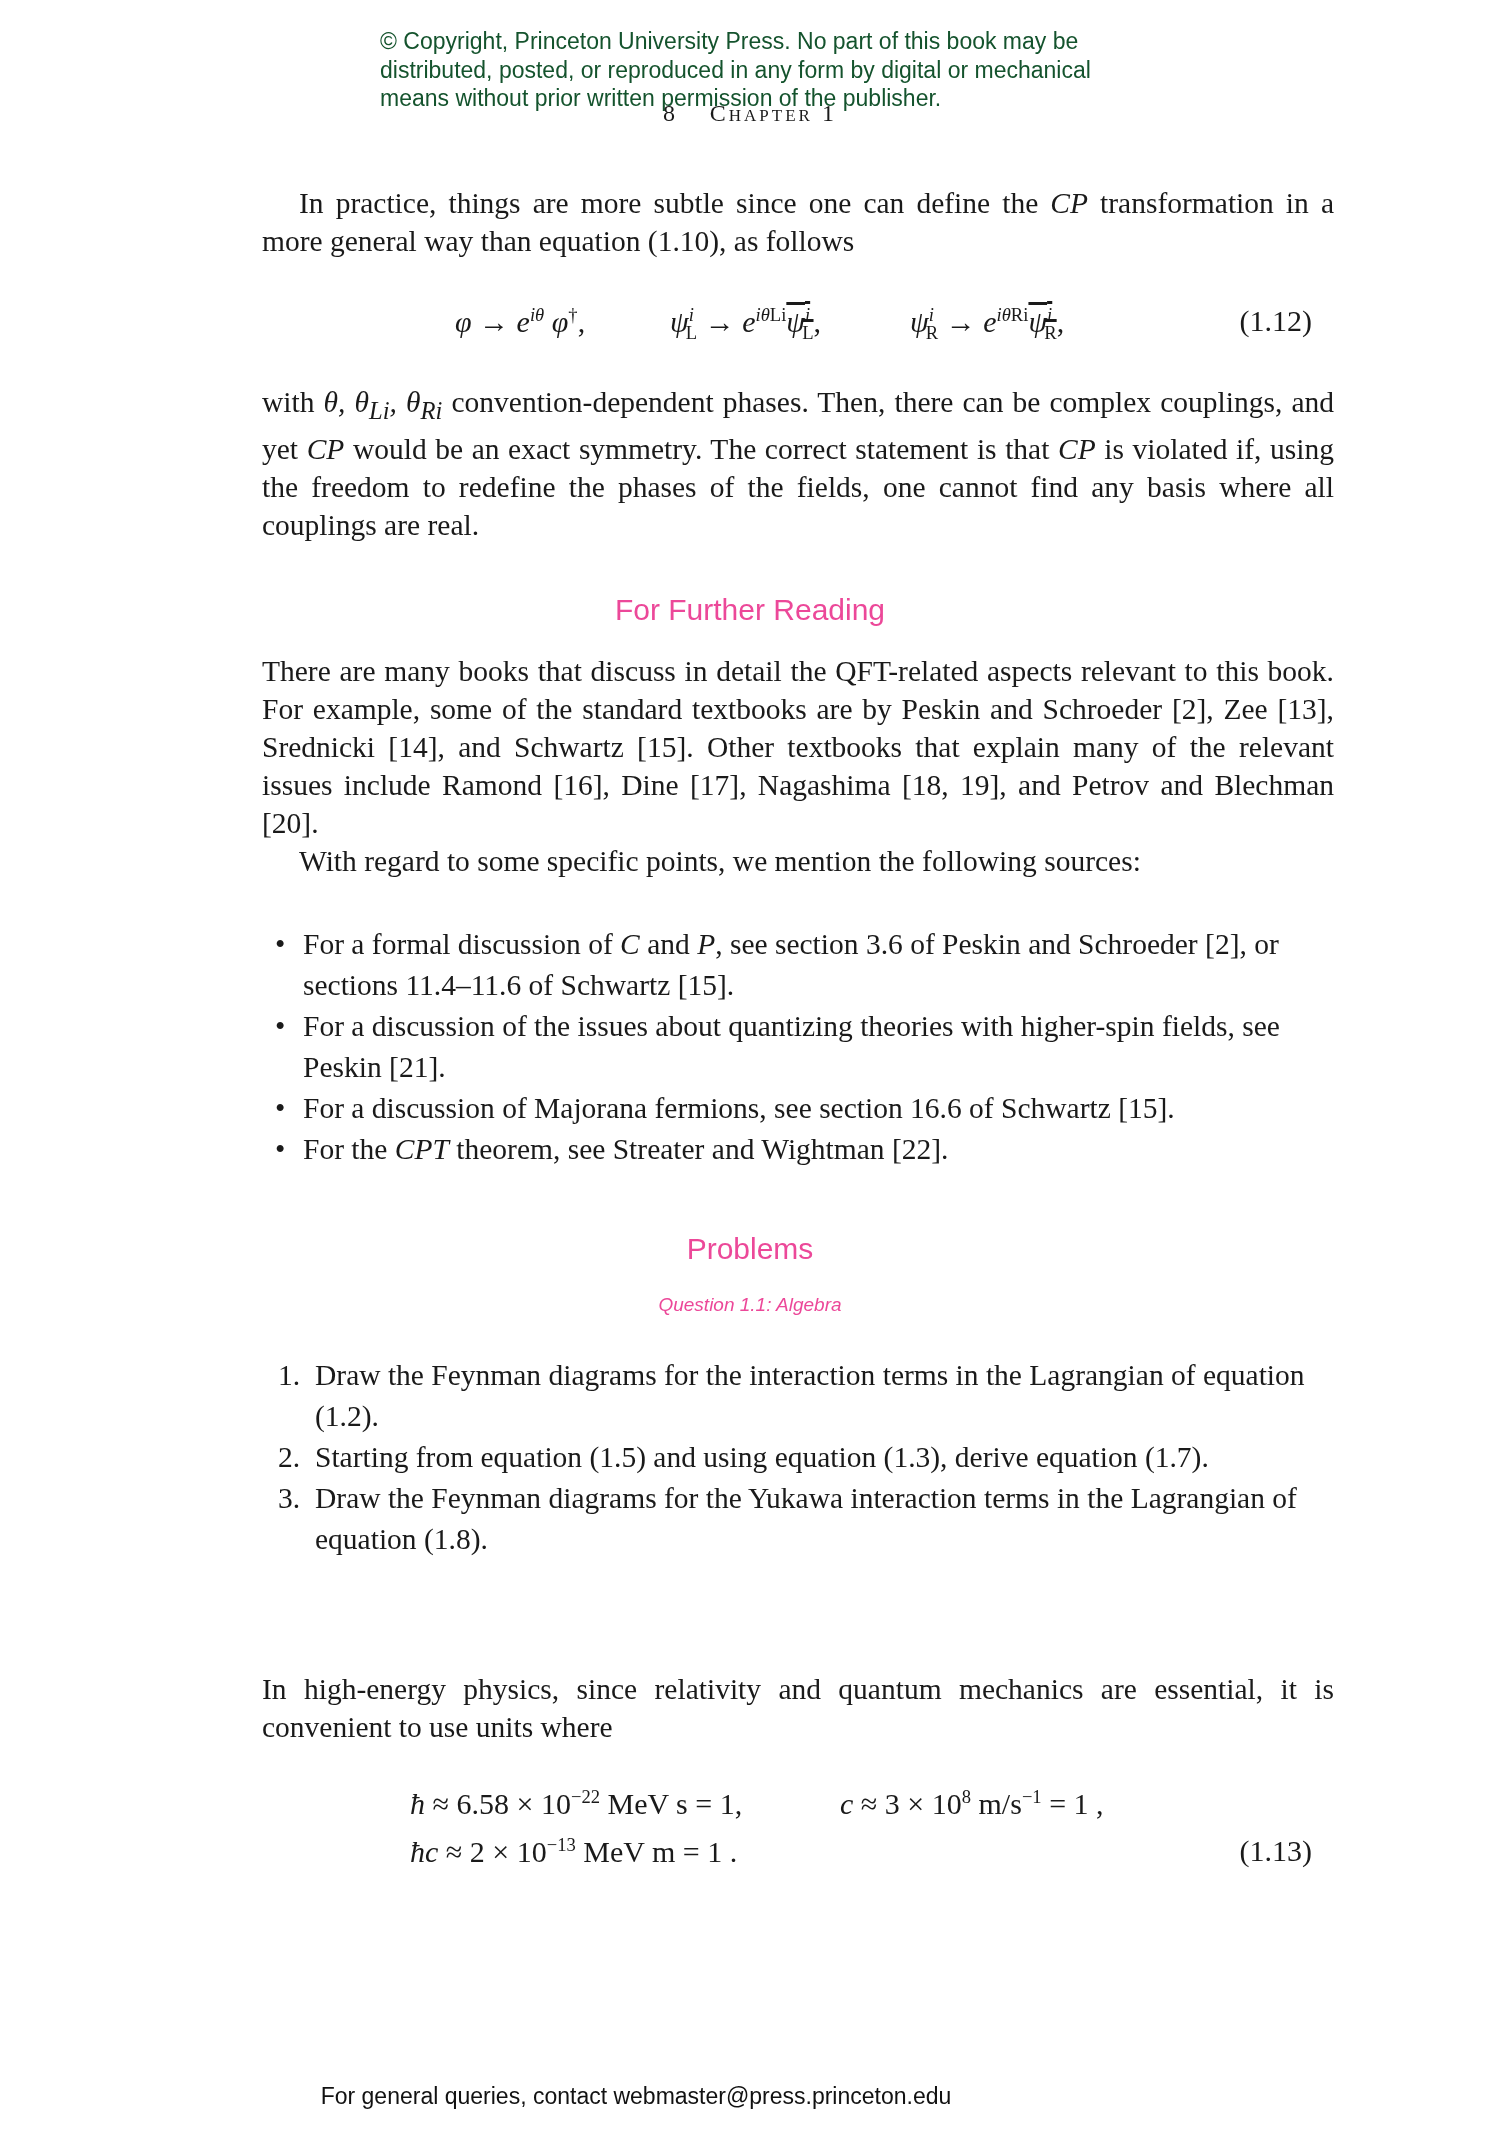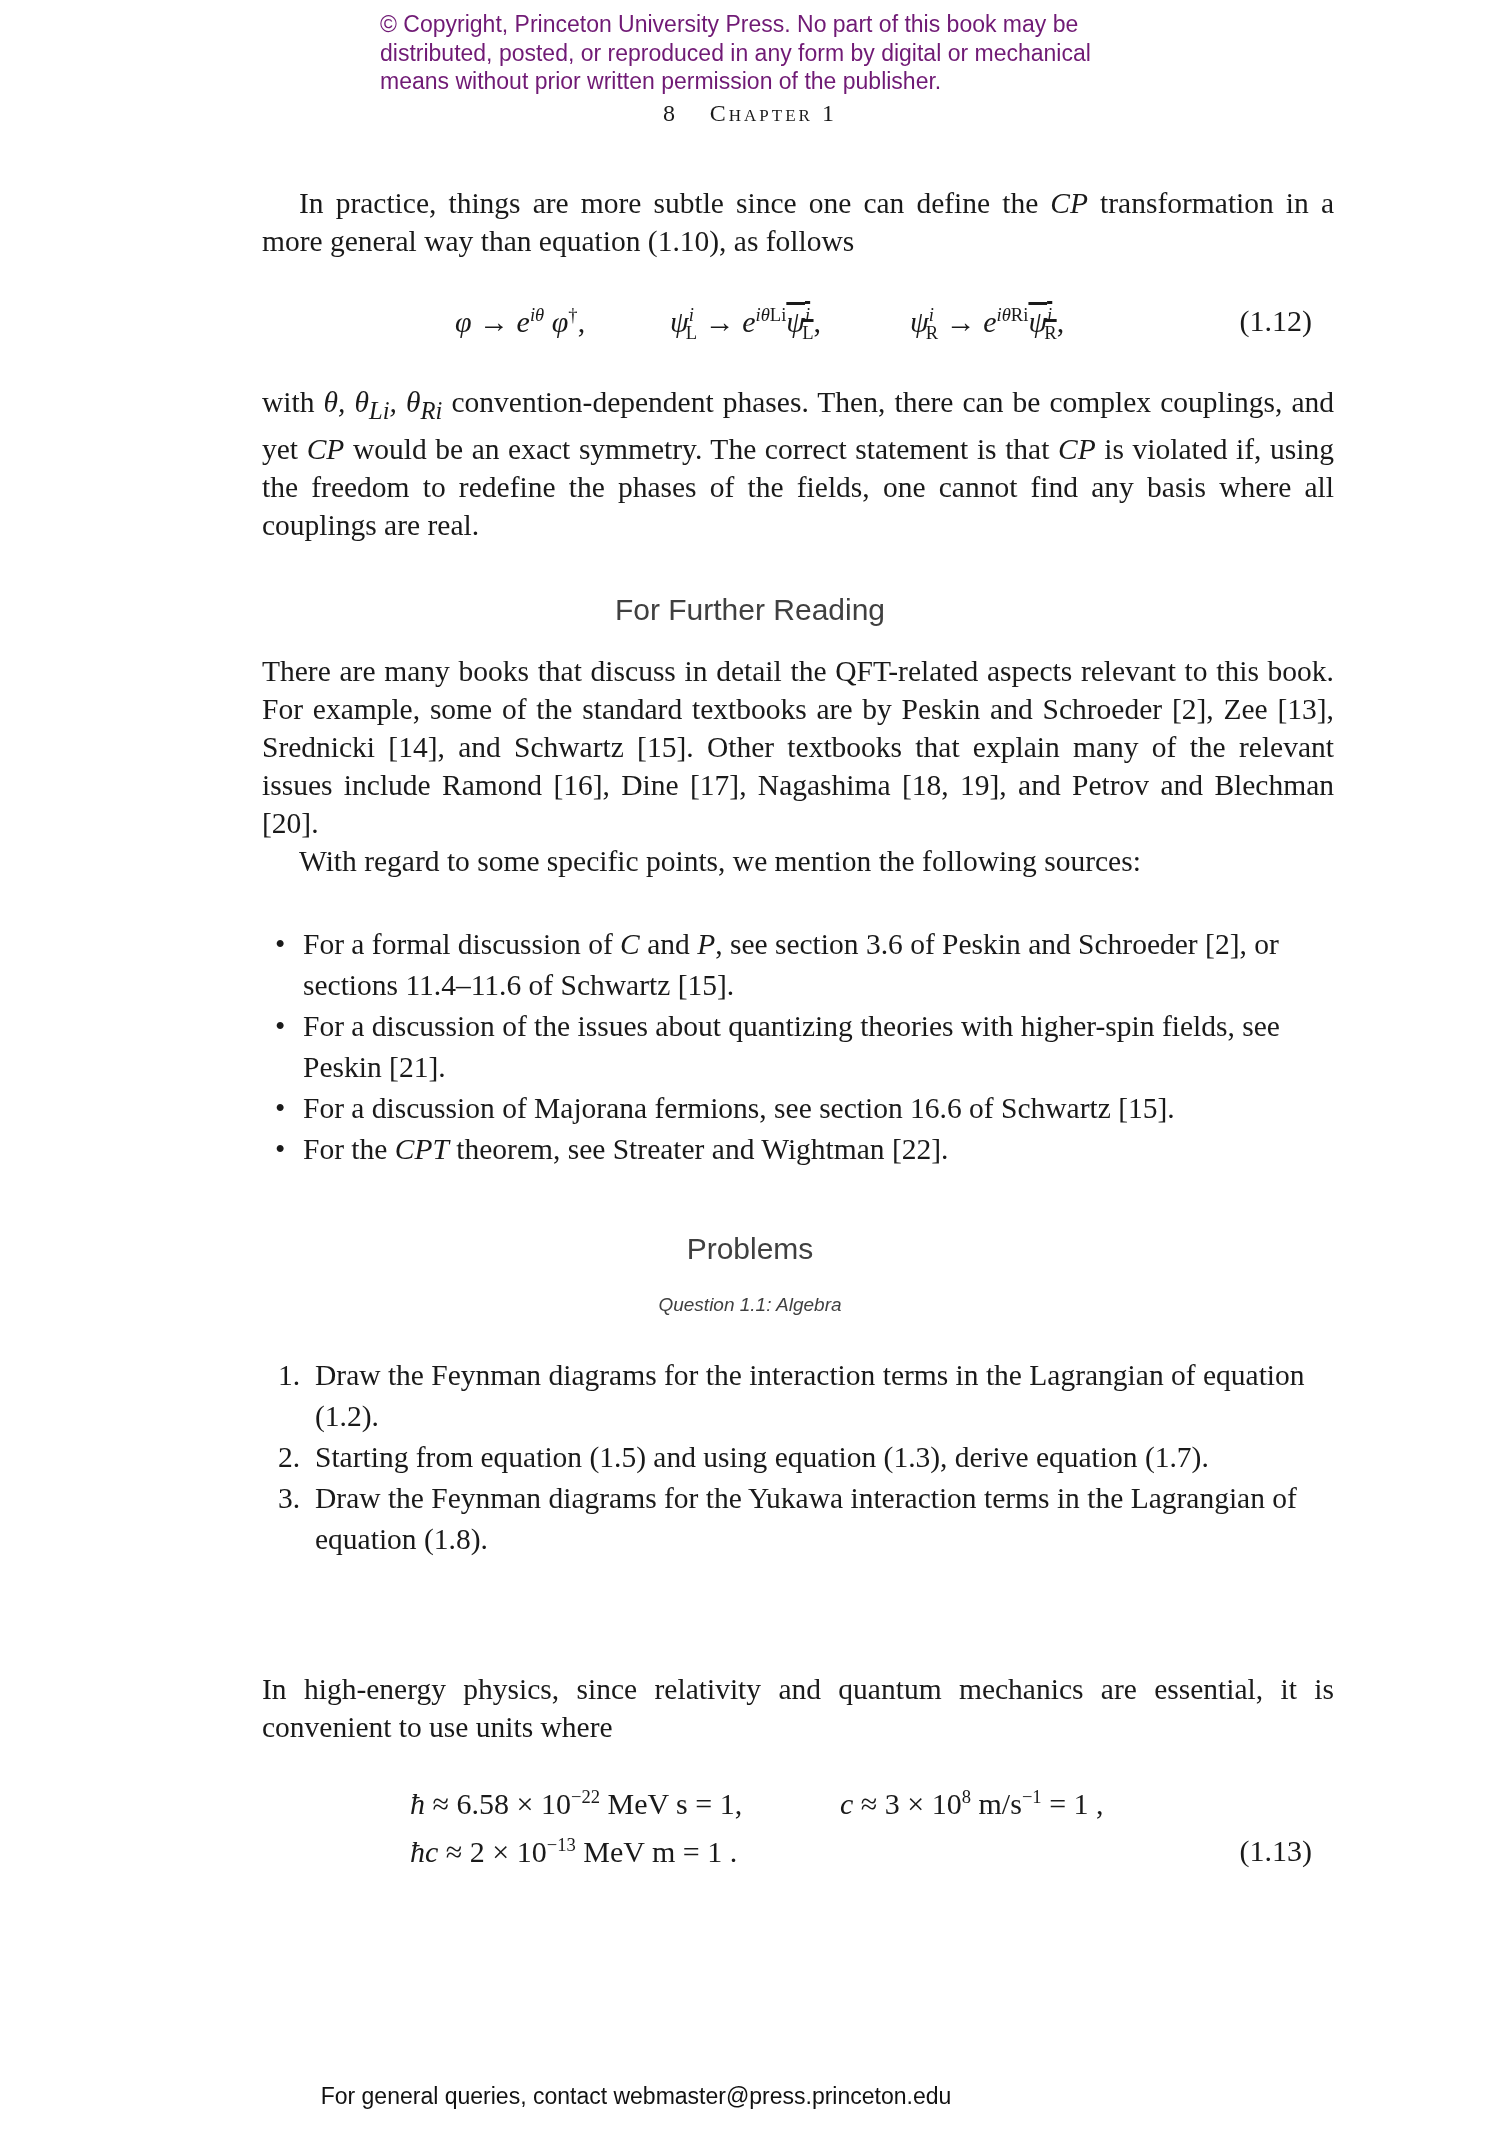"© Copyright, Princeton University Press." .copyright { color: #701a75 -> #14532d; top: 10px -> 27px }
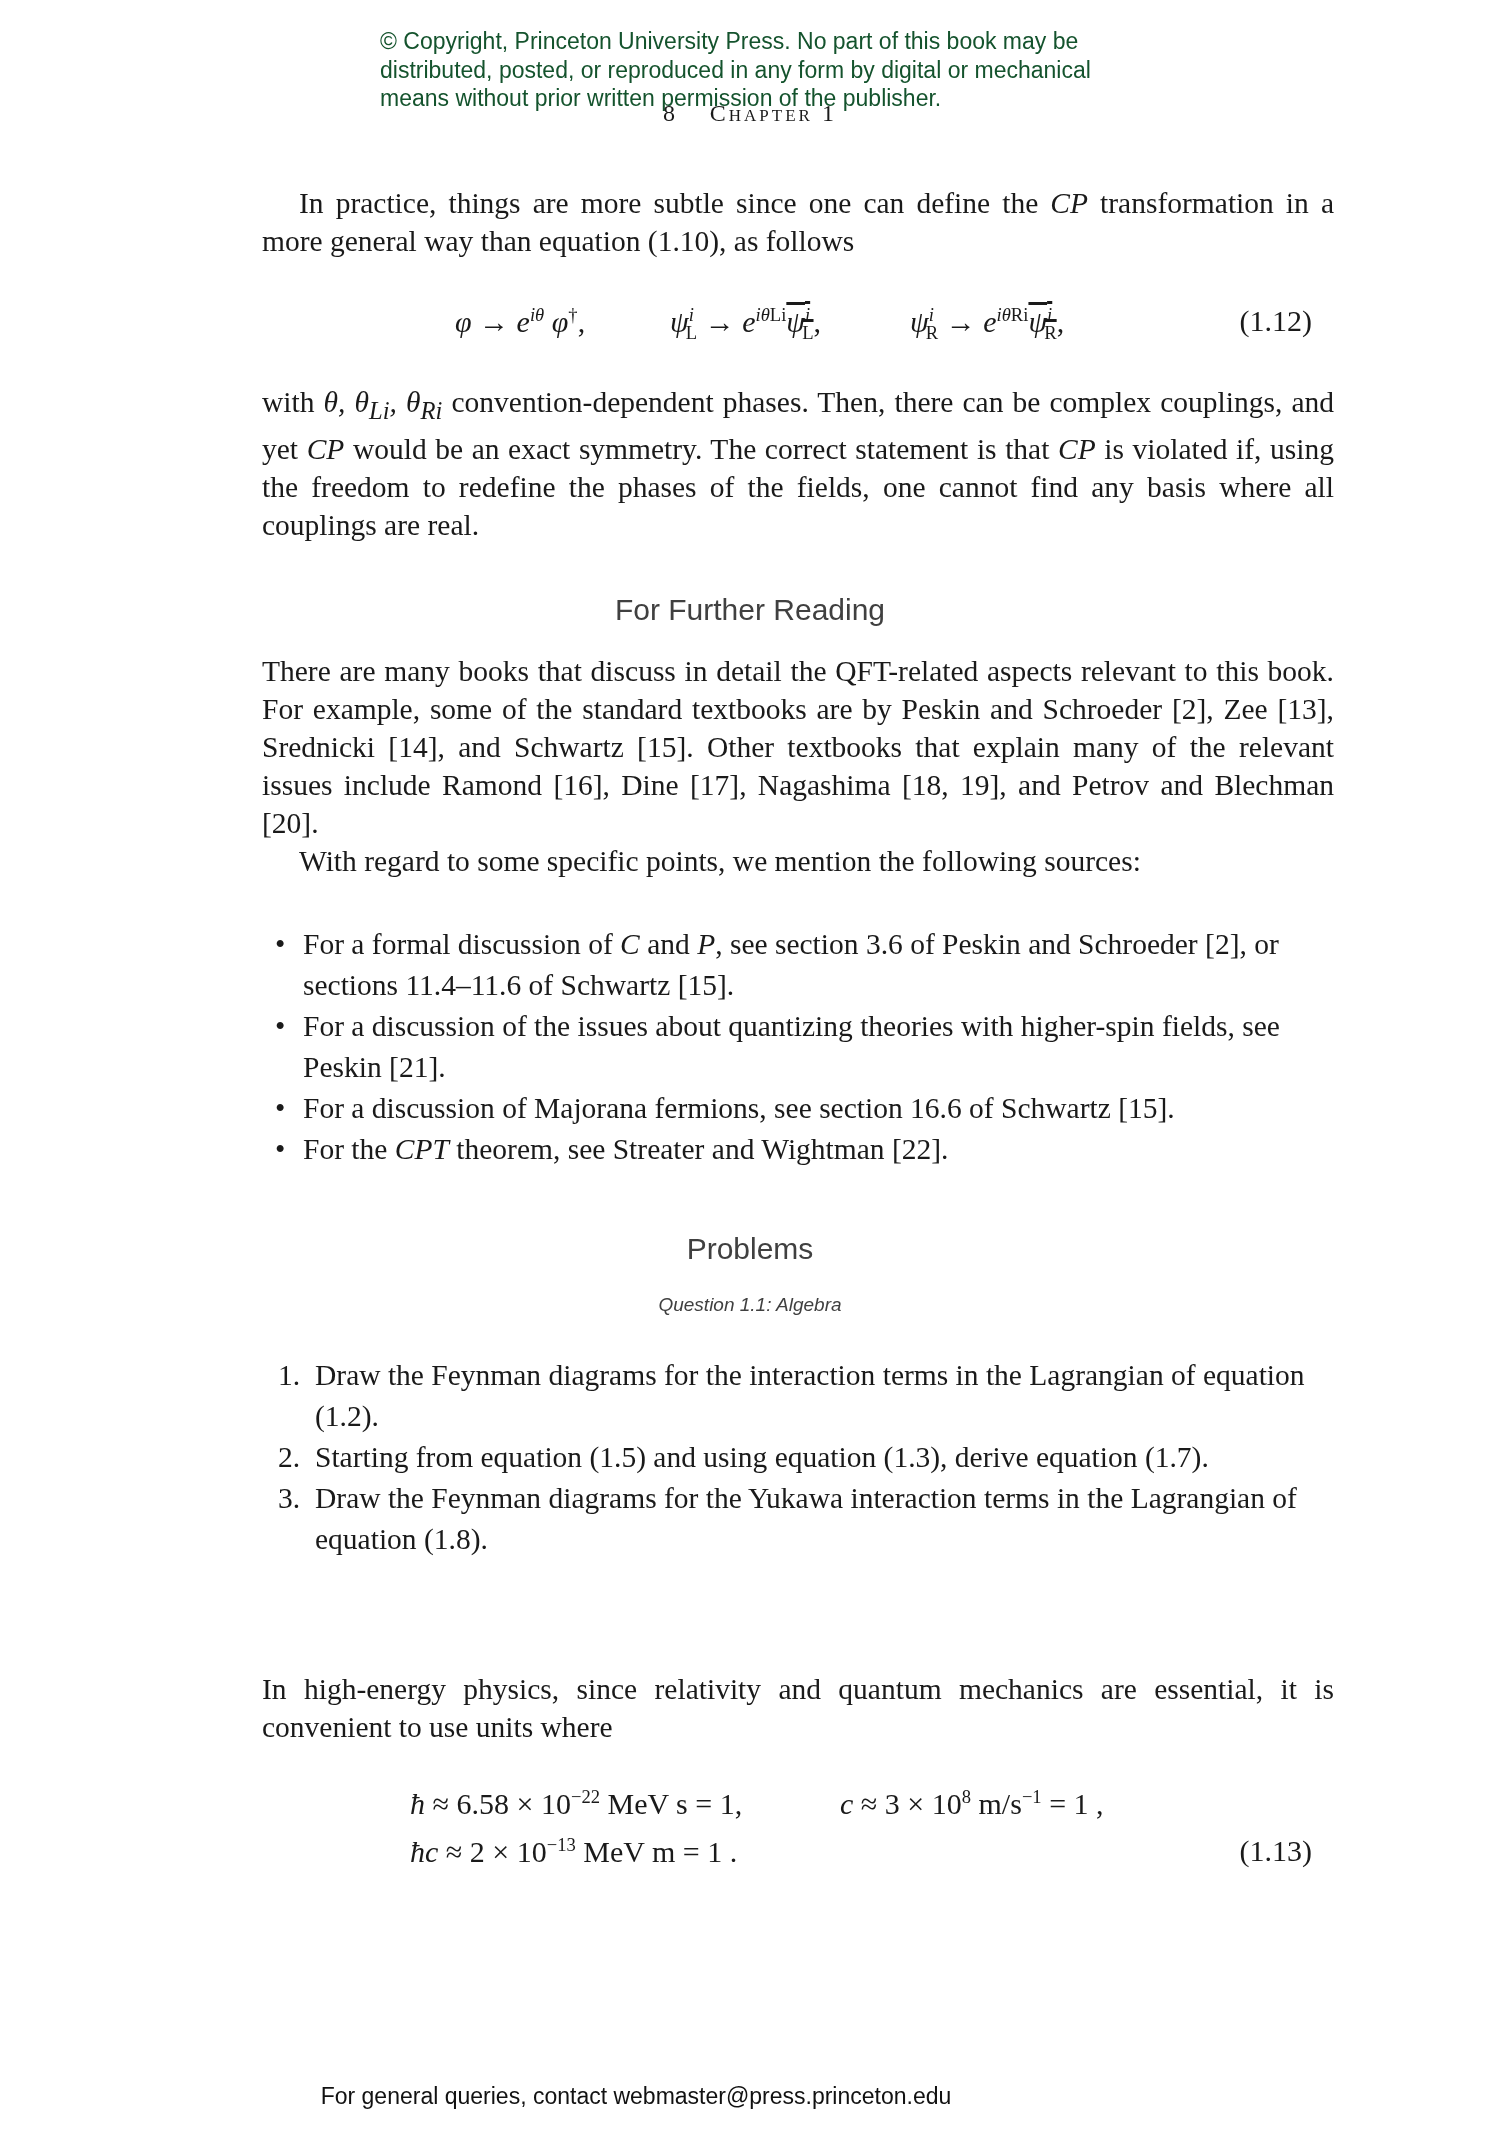"For Further Reading" .heading { color: #404040 -> #ec4899 }
